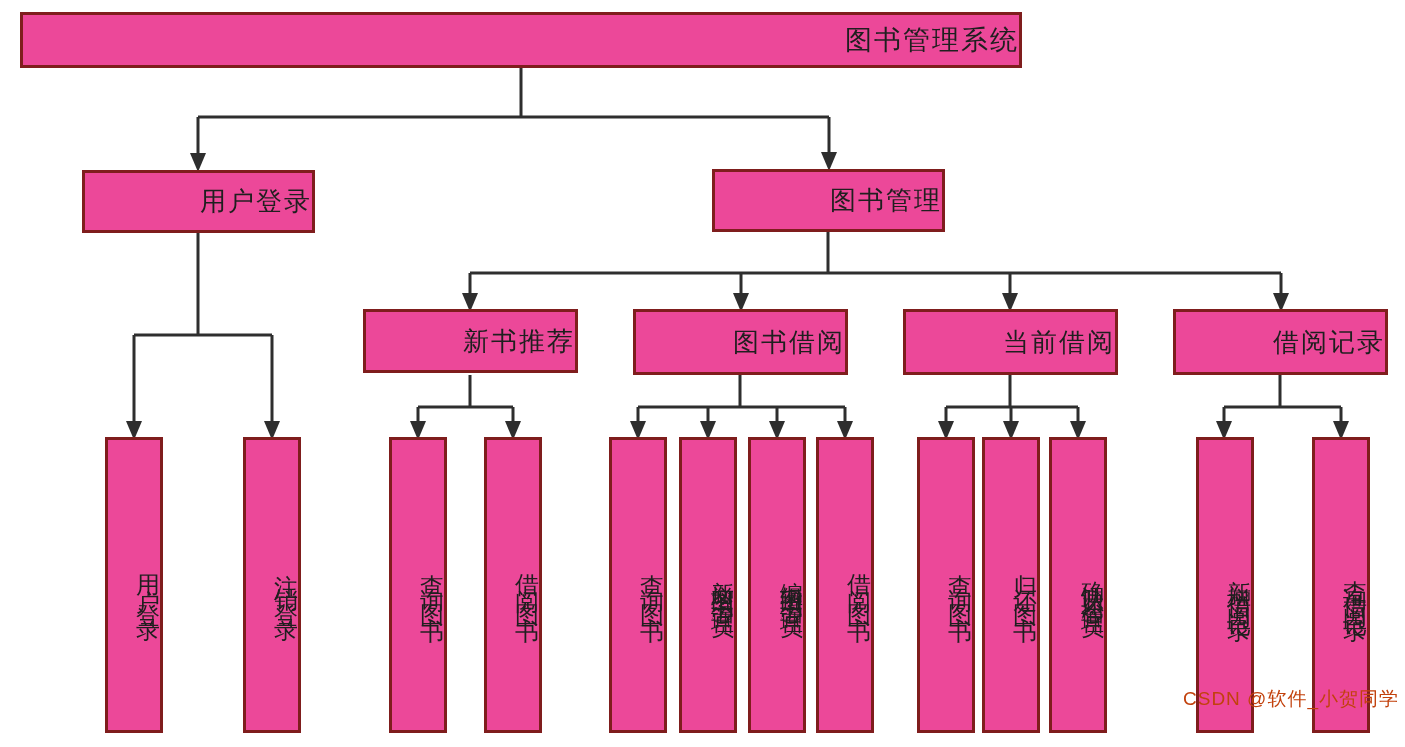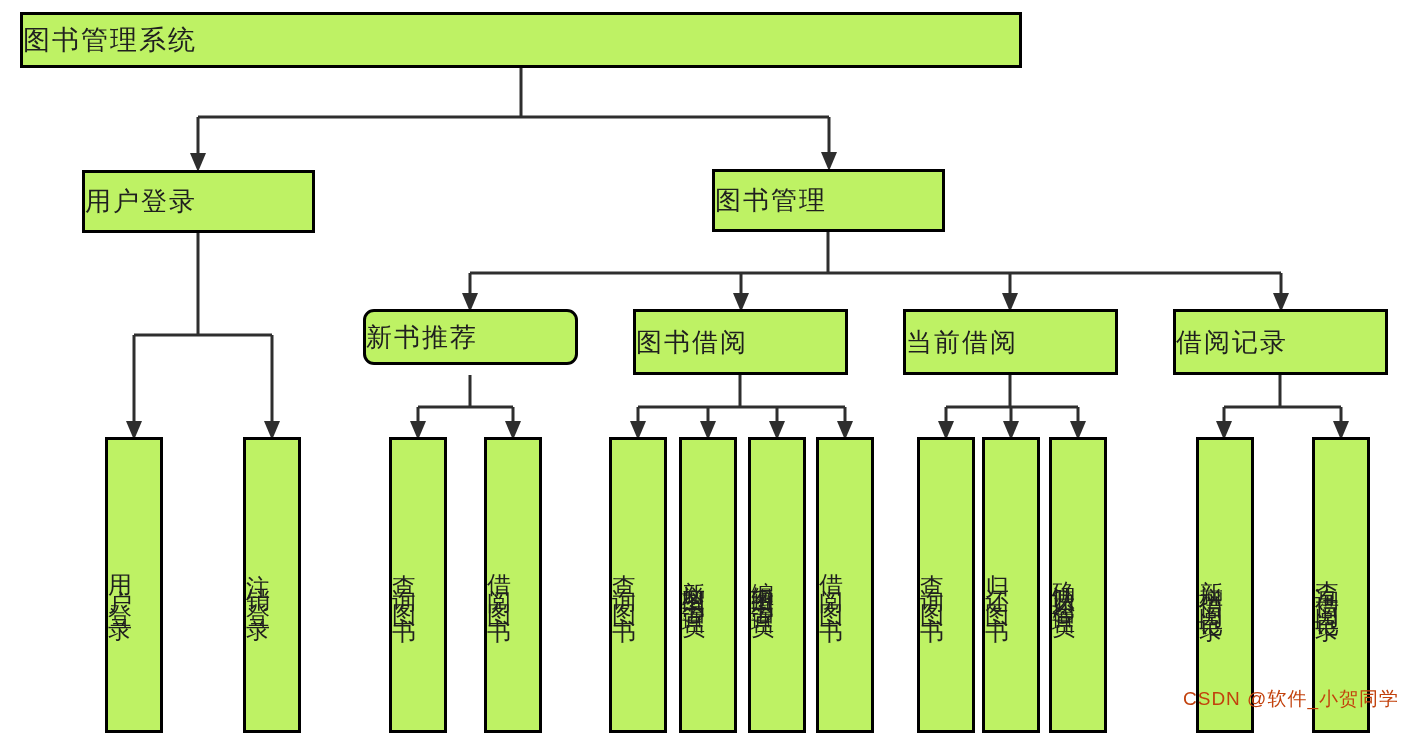"图书管理系统" .node { background: #bef264 -> #ec4899; border: 3px solid #000000 -> 3px solid #7f1d1d; justify-content: flex-start -> flex-end }
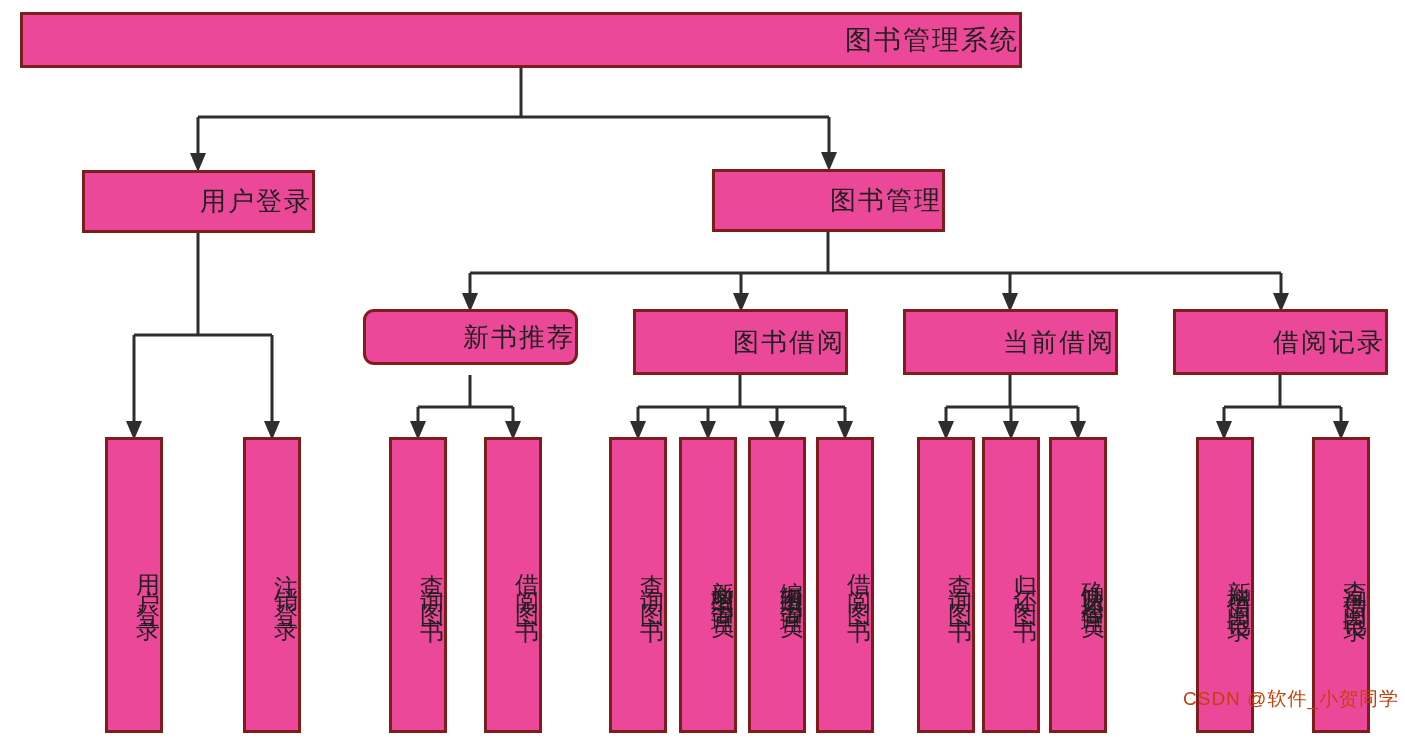"新书推荐" div.node { border-radius: 11px -> none; height: 56px -> 64px }
